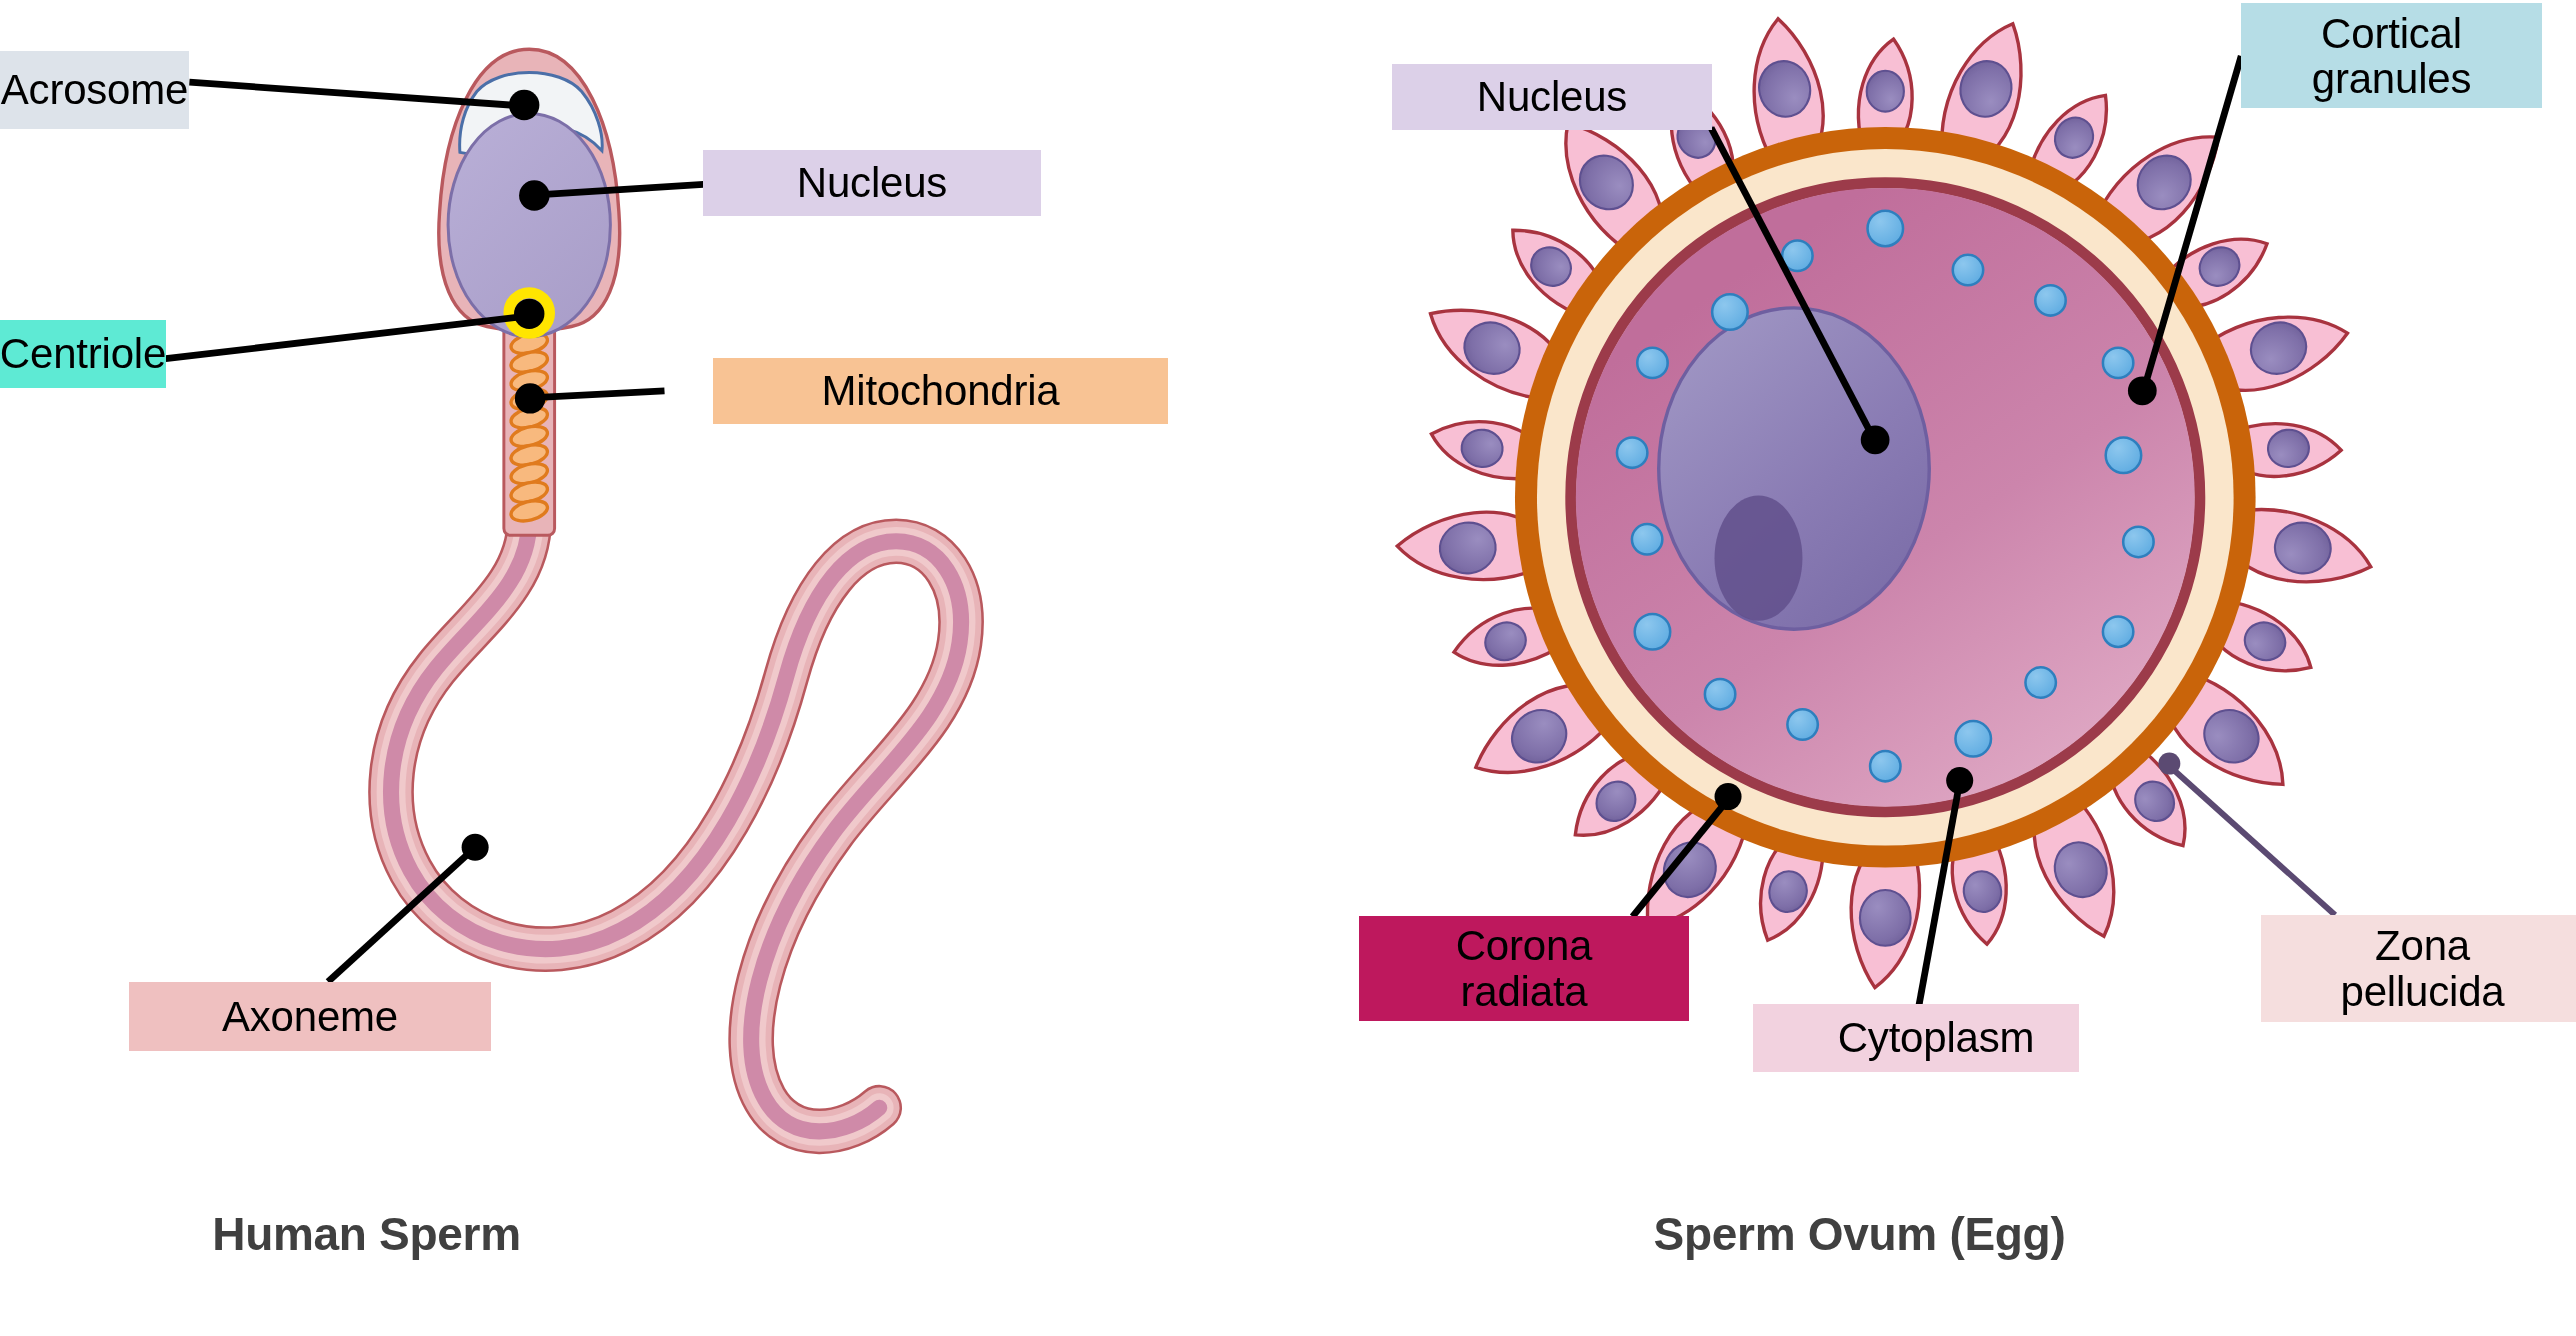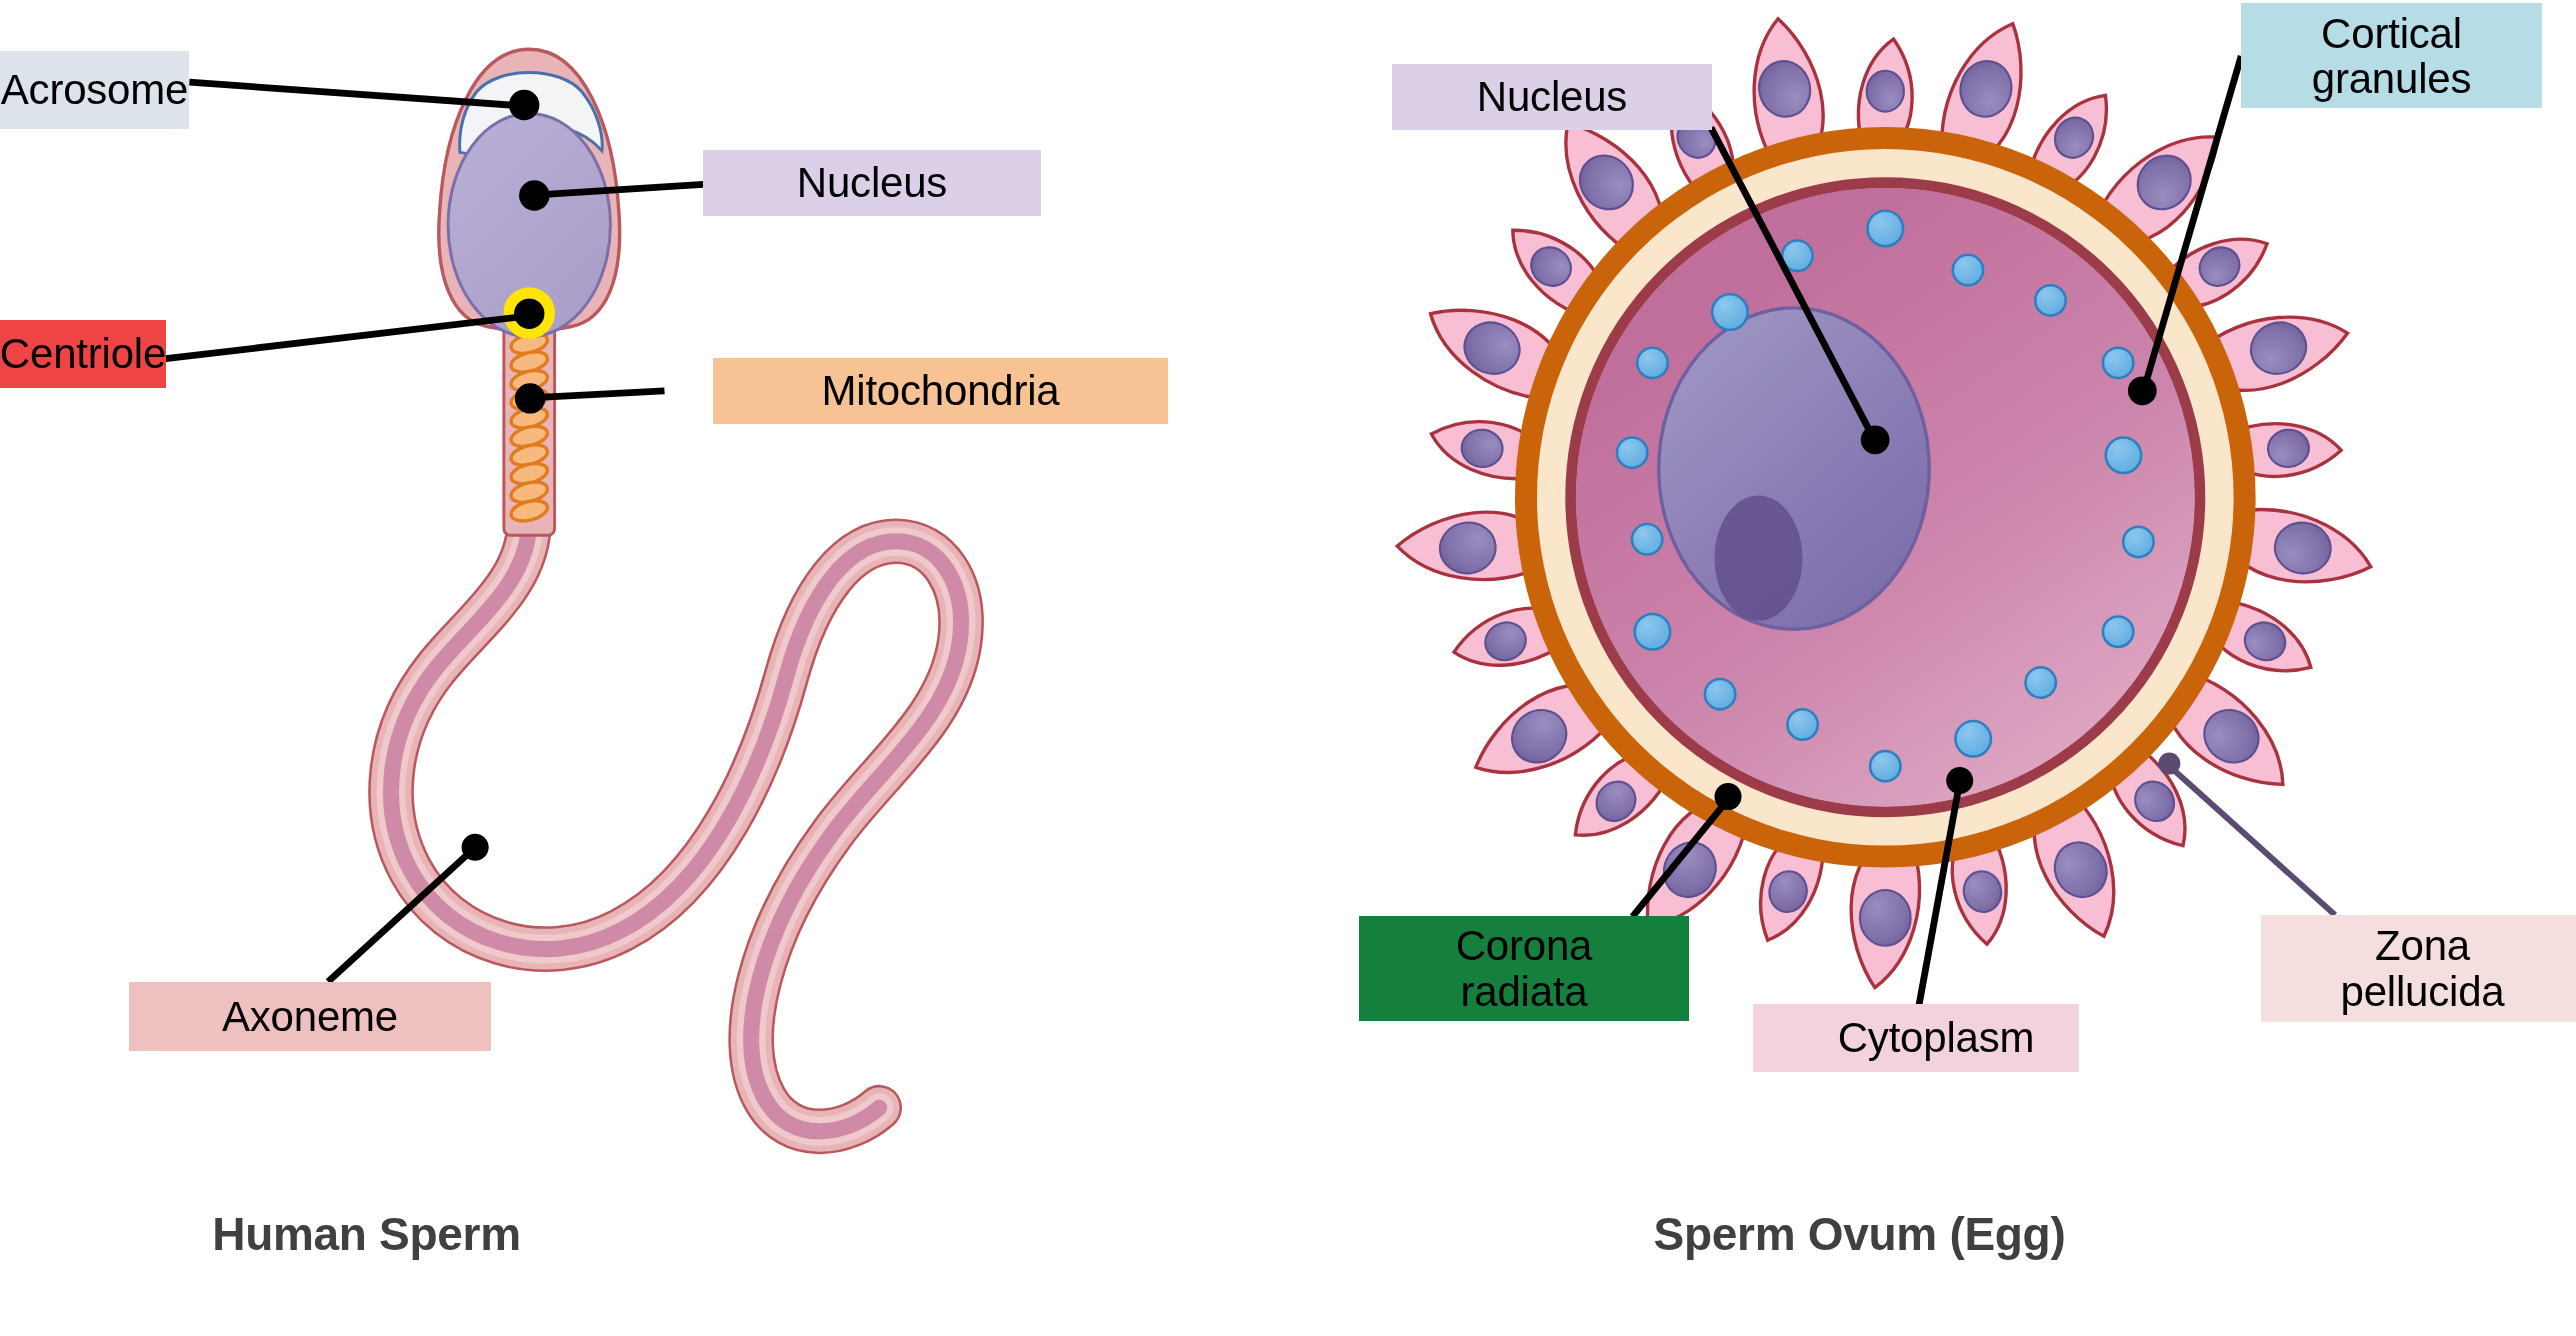"Centriole" div.label-chip { background: #ef4444 -> #5eead4 }
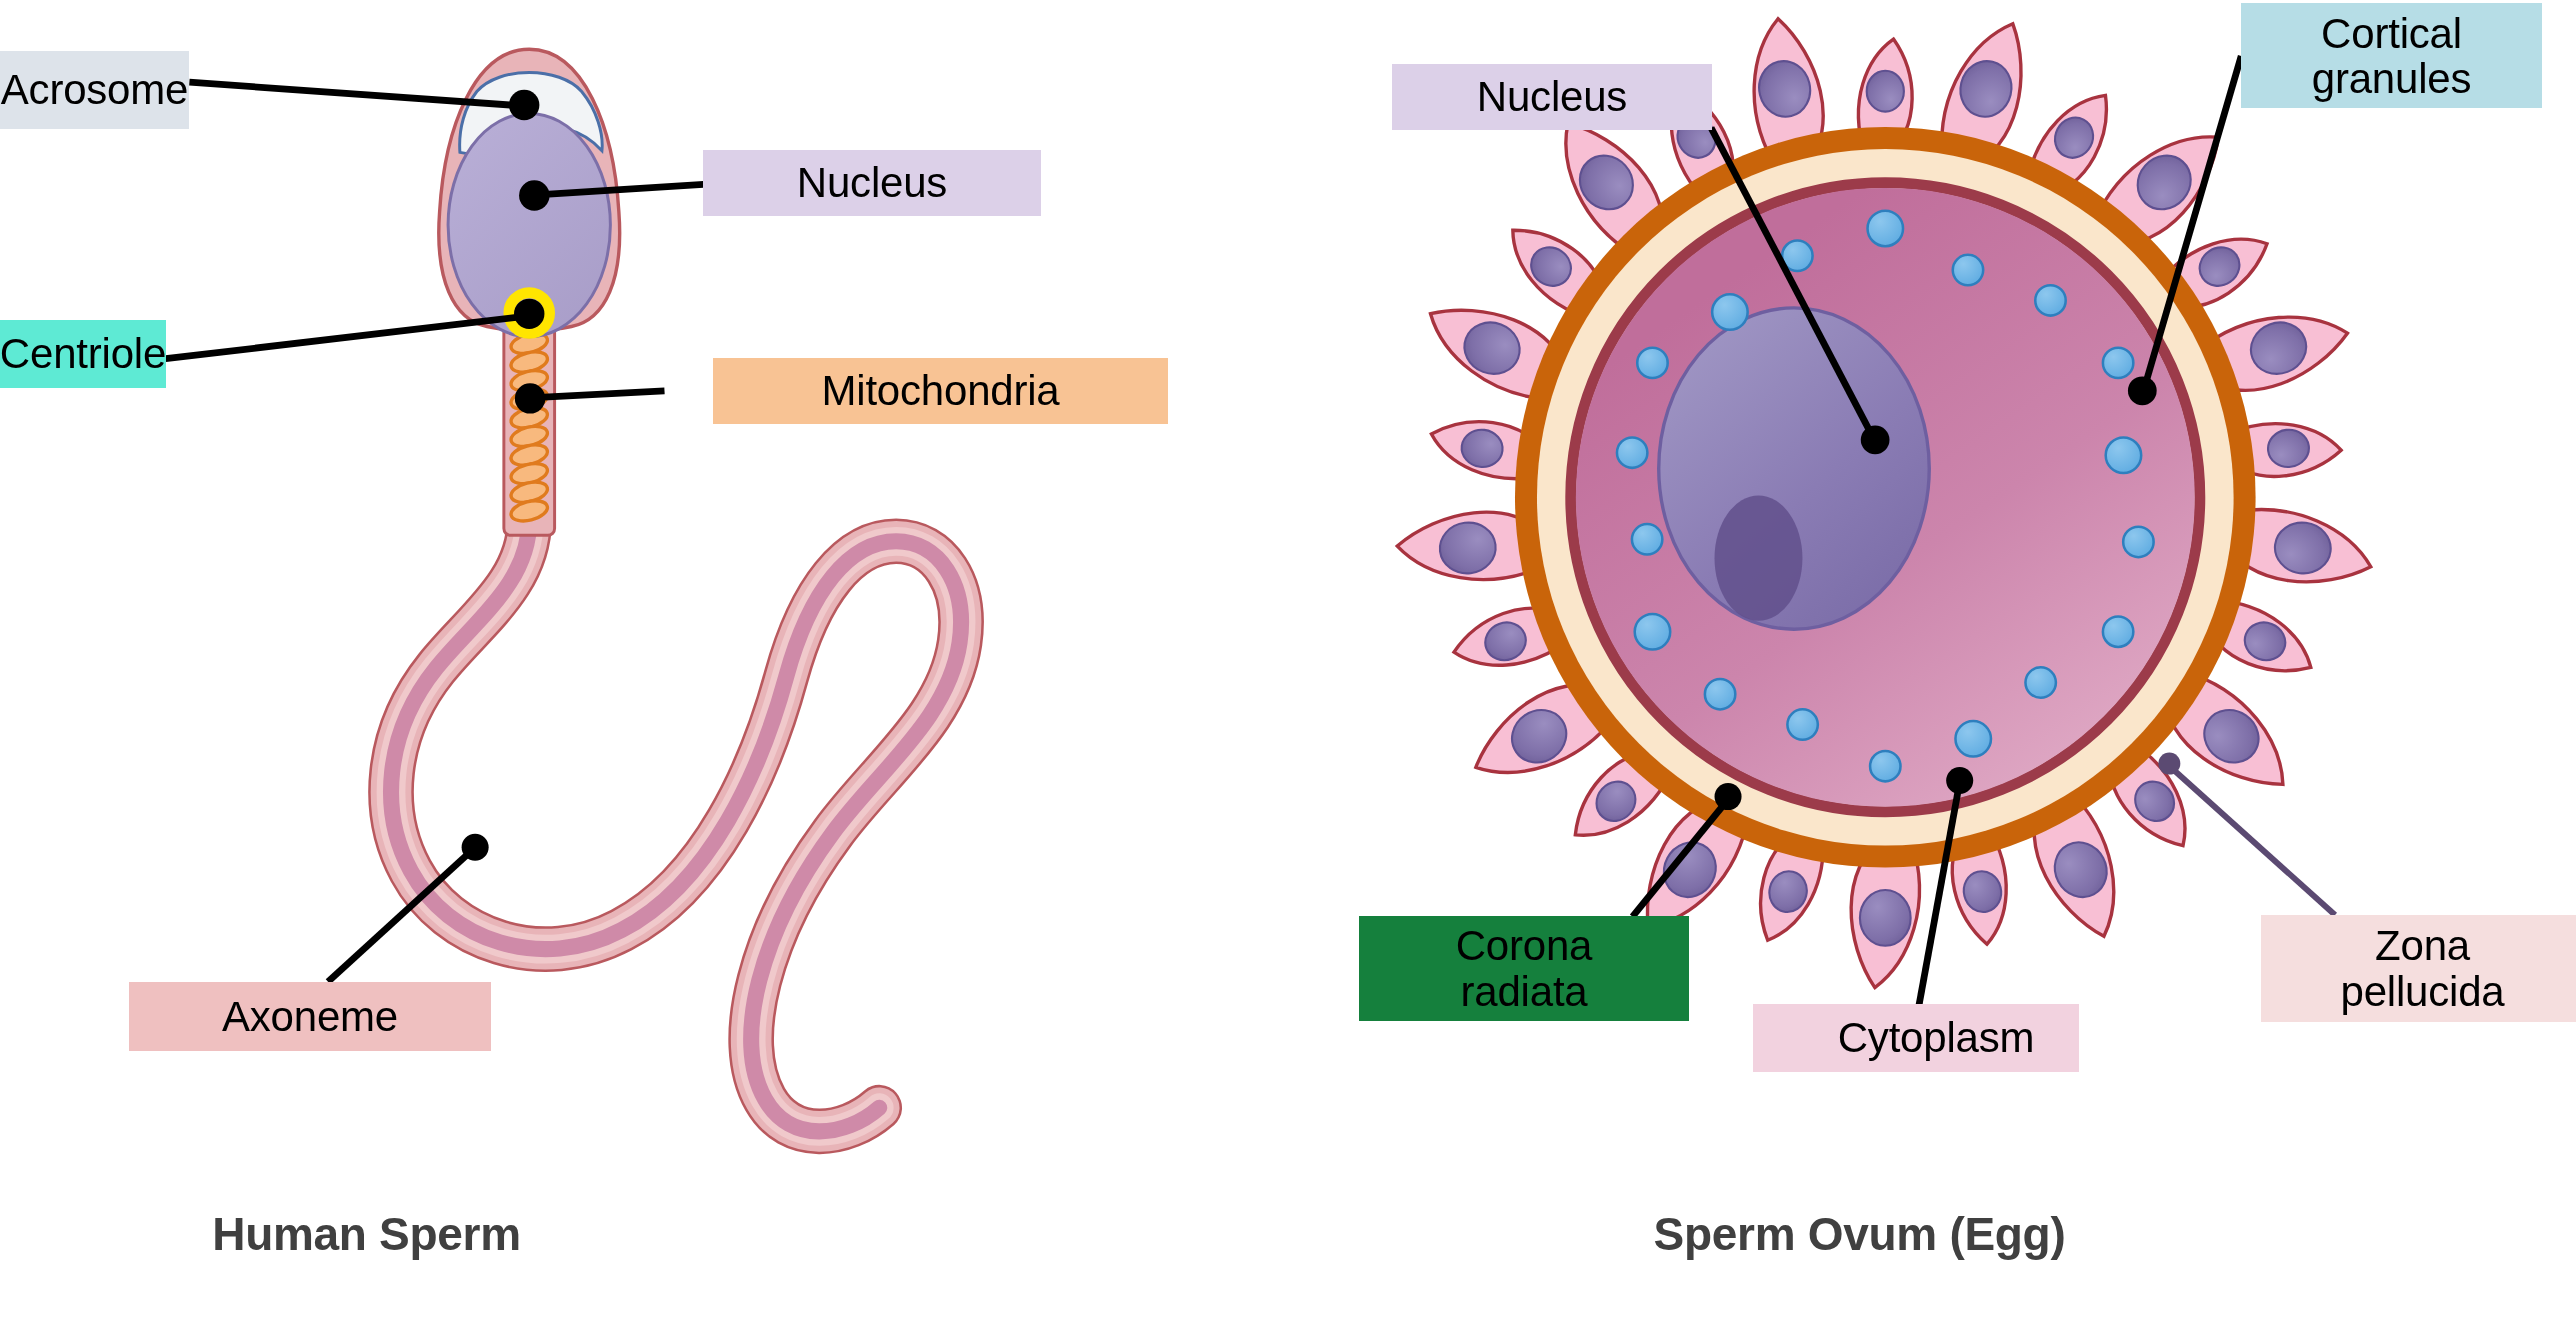"Corona" div.label-chip { background: #15803d -> #be185d }
